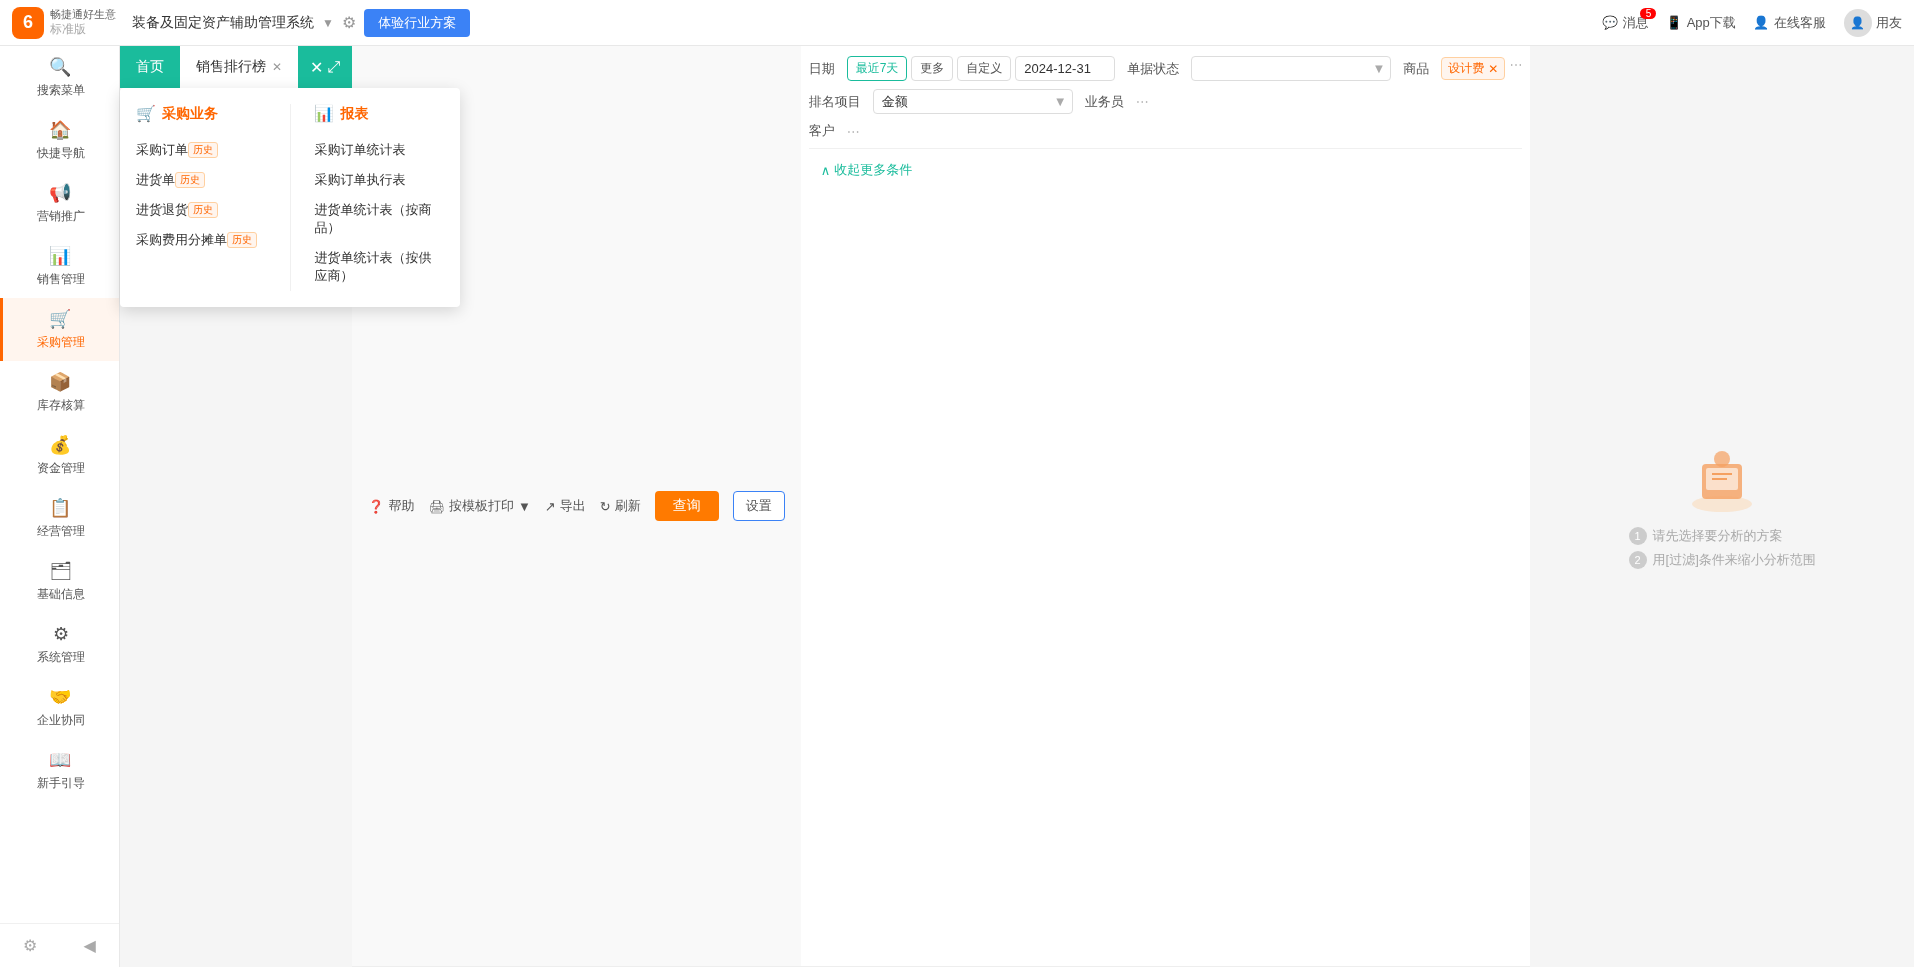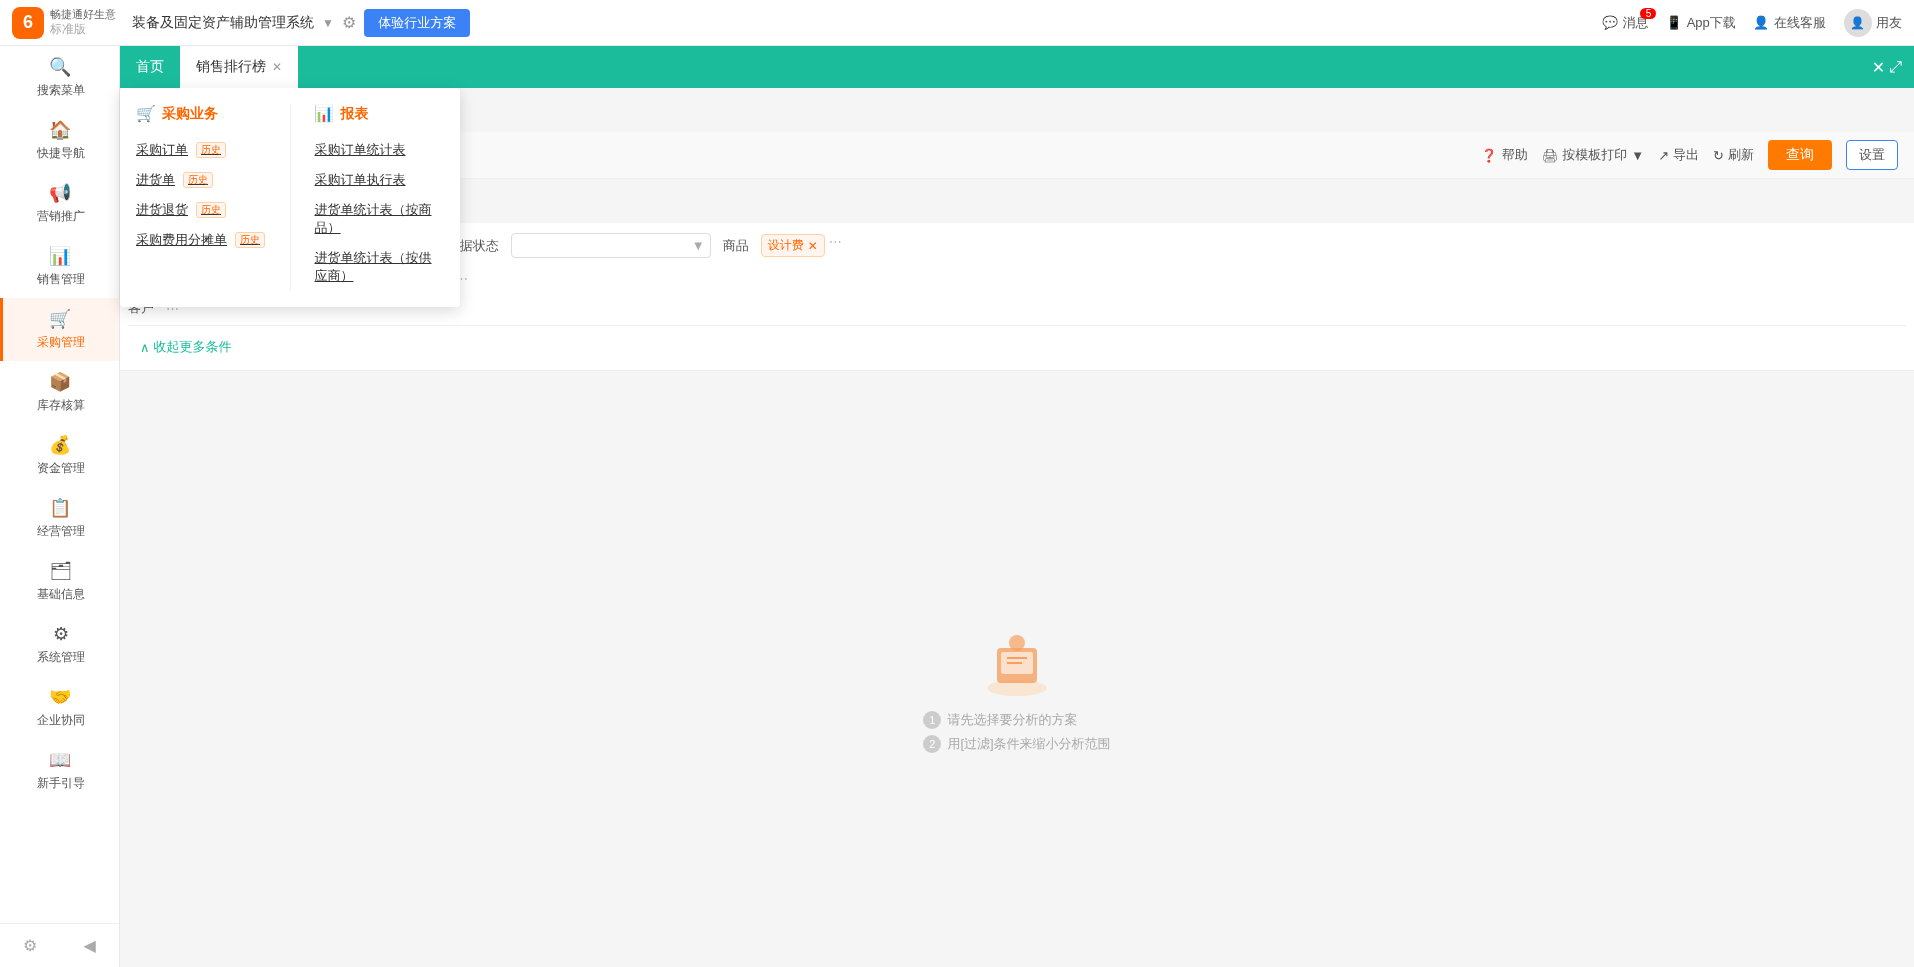"首页" .main-content { flex-direction: column -> row; gap: 44px -> none }
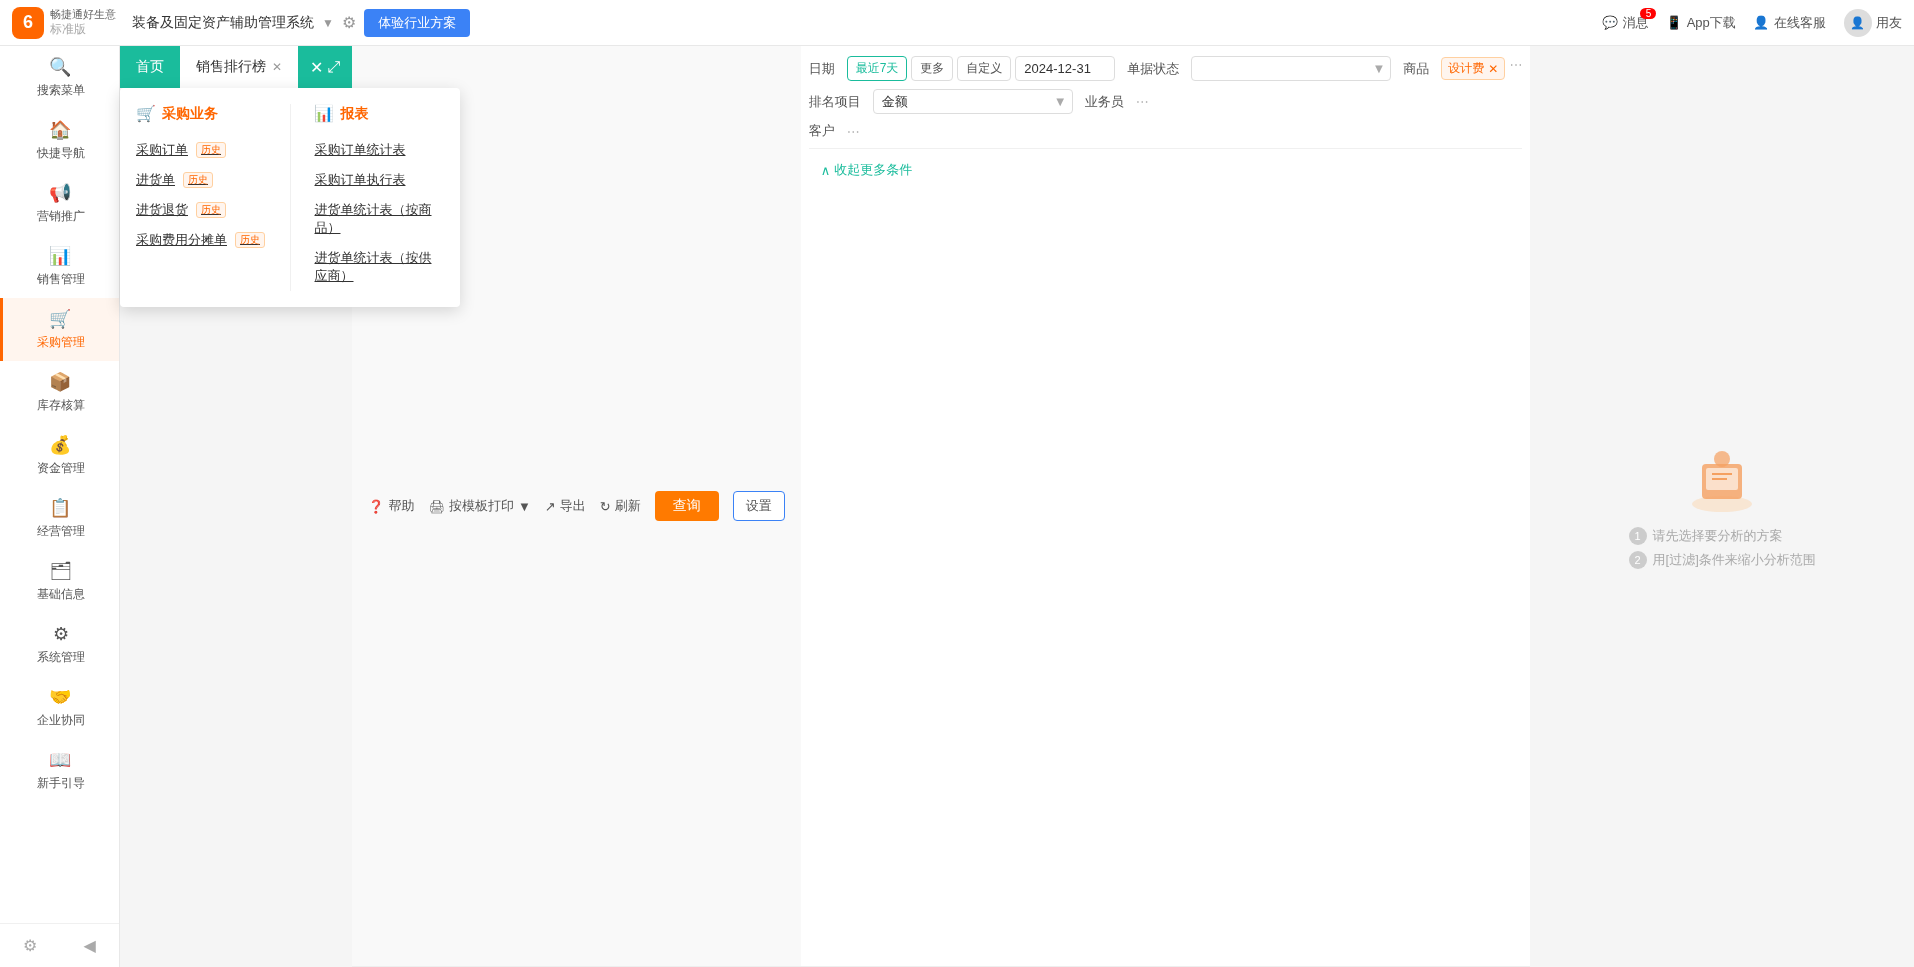"采购订单" .dropdown-item { gap: 8px -> none; text-decoration: underline -> none }
